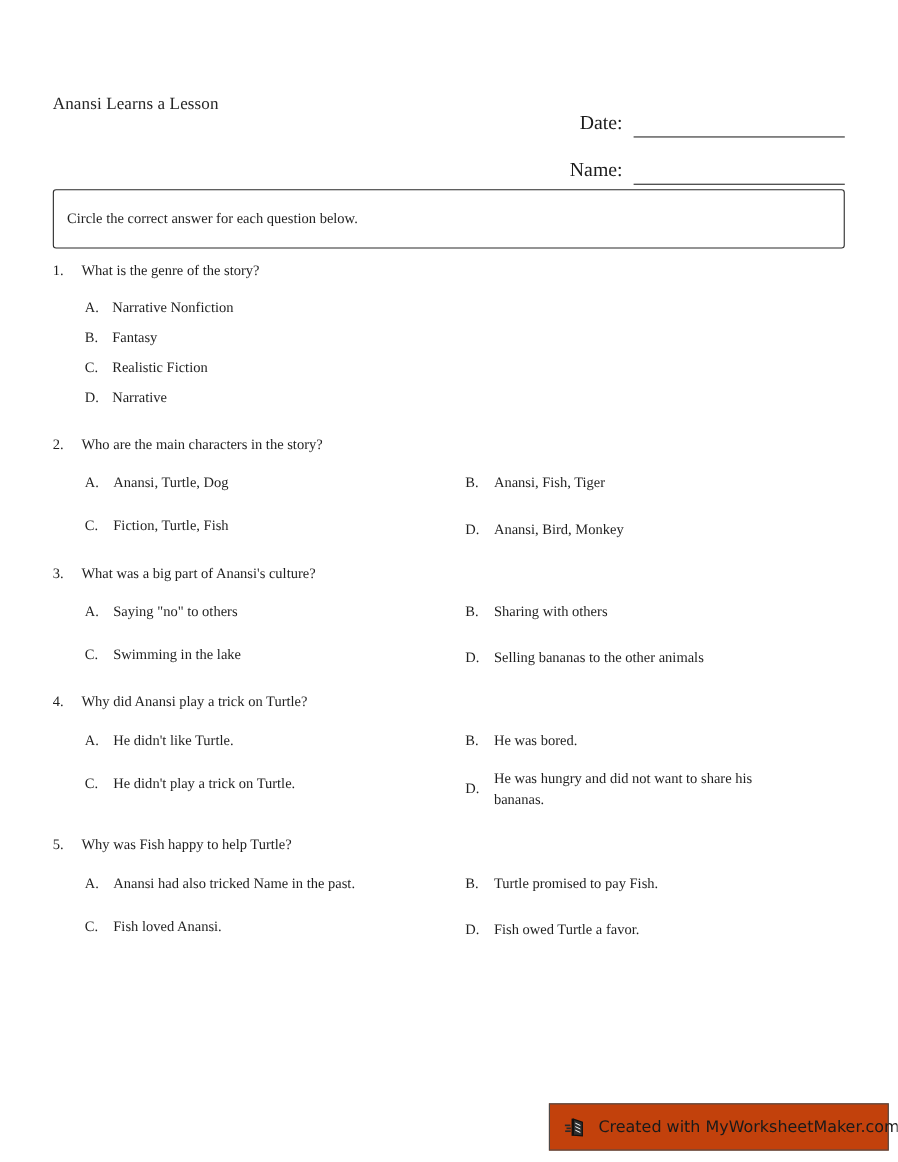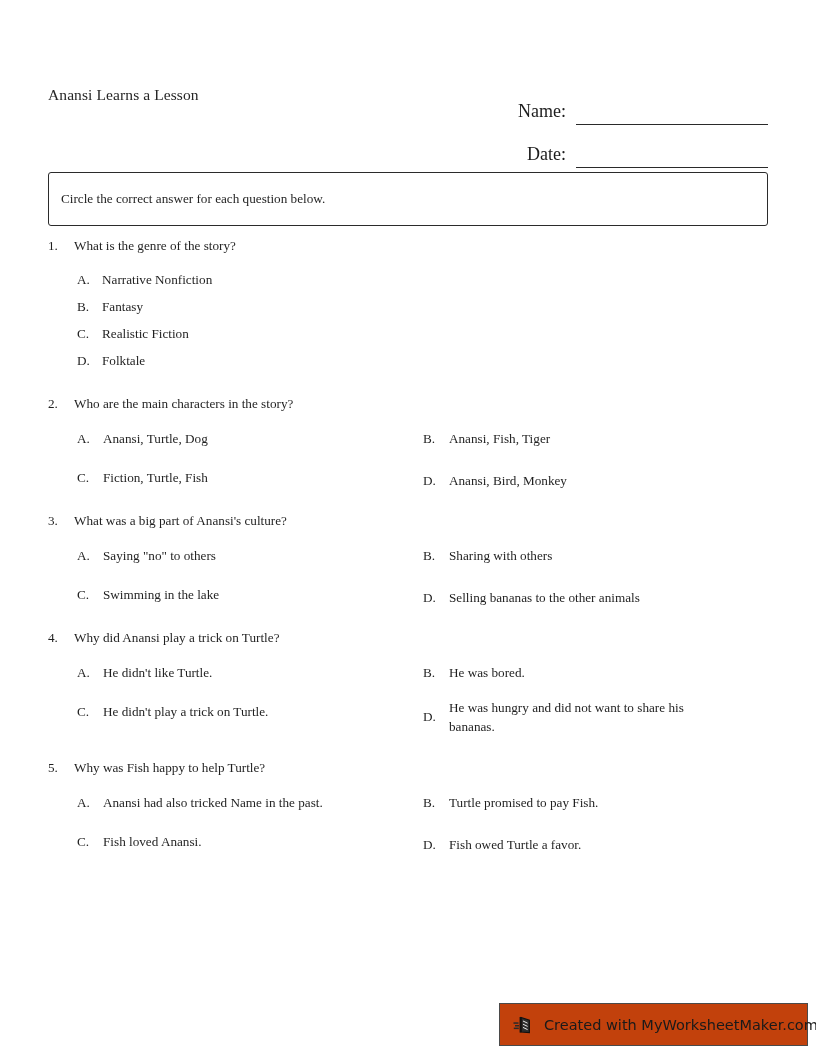"Name:" div.field-row { order: before "Date:" -> after "Date:" }
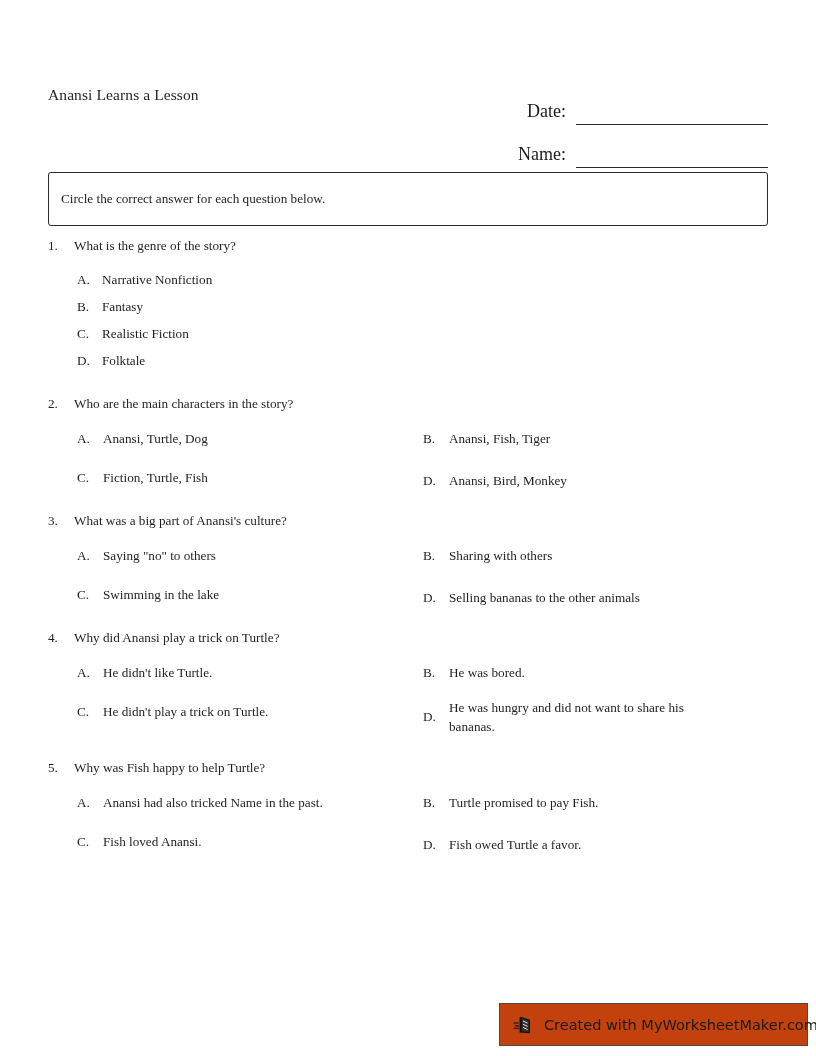"Folktale" span.opt-text { text: Folktale -> Narrative }
